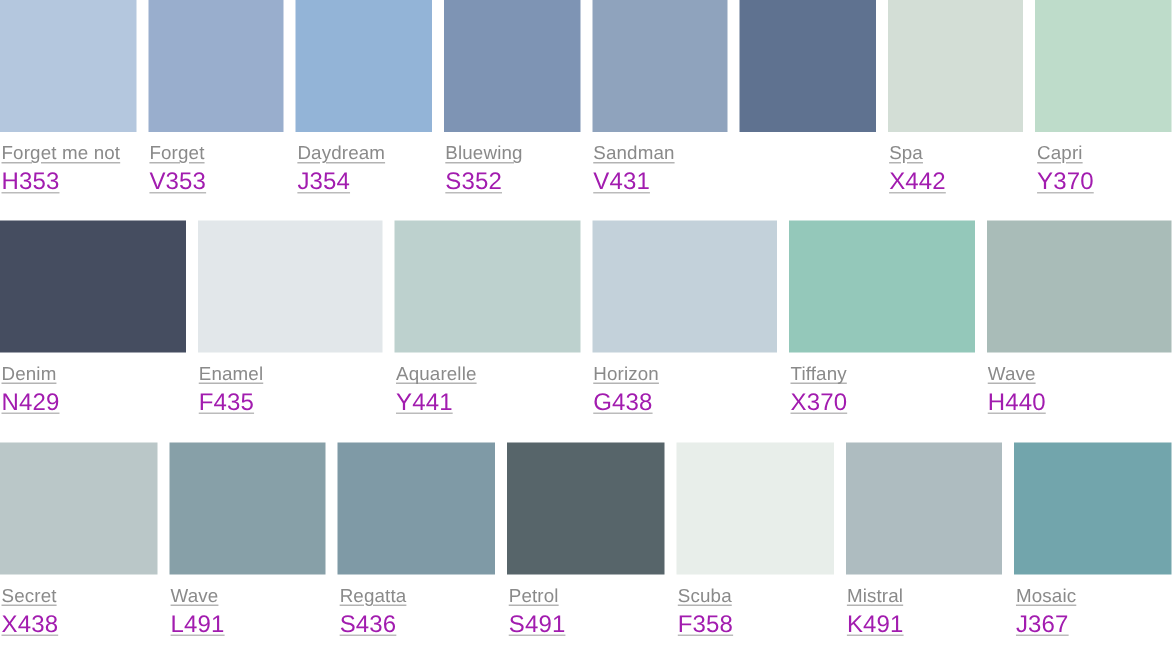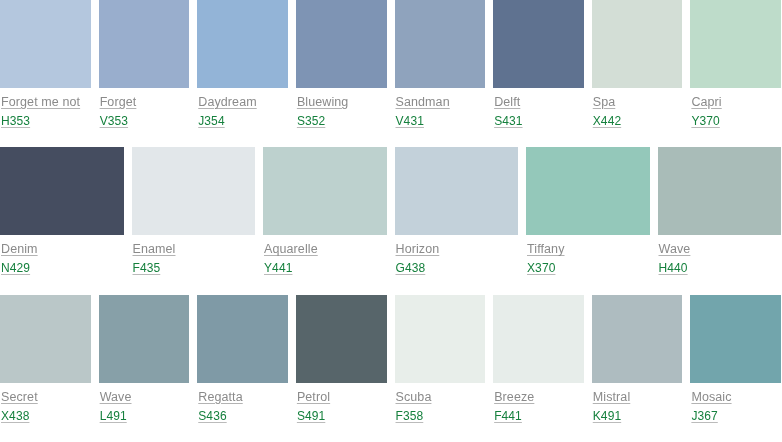"Delft" div.swatch-meta { html: <div> <span>Delft</span> <span>S431</span> </div> -> none }
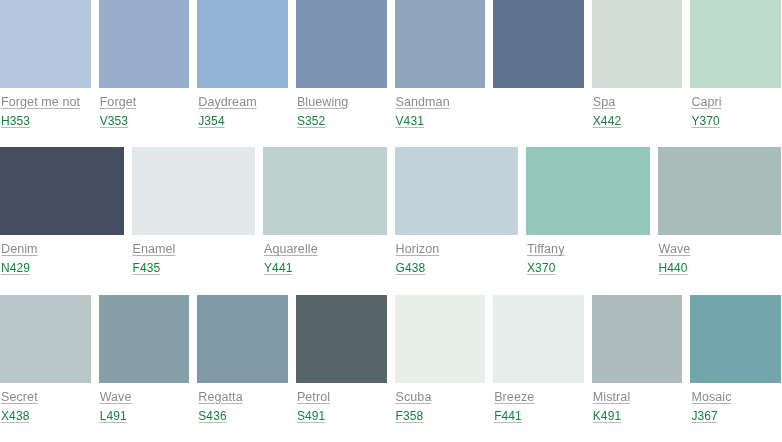"H353" .swatch-code { color: #15803d -> #a21caf; font-size: 12px -> 16px }
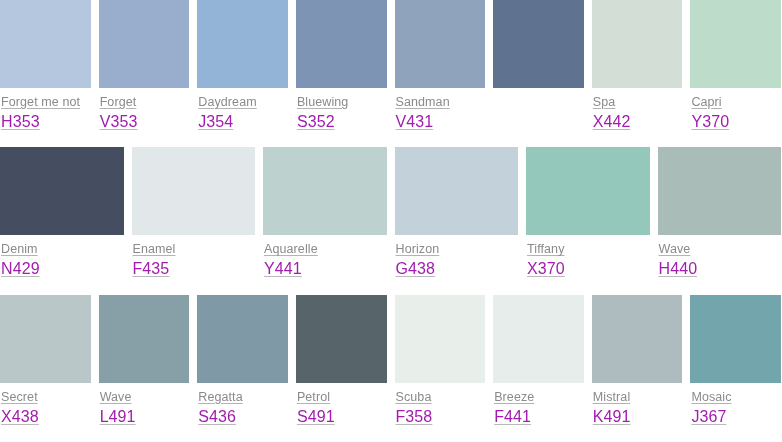"Breeze" div.swatch-cell { html: <div> <div></div> <div> <span>Breeze</span> <span>F441</span> </div> </div> -> none }
